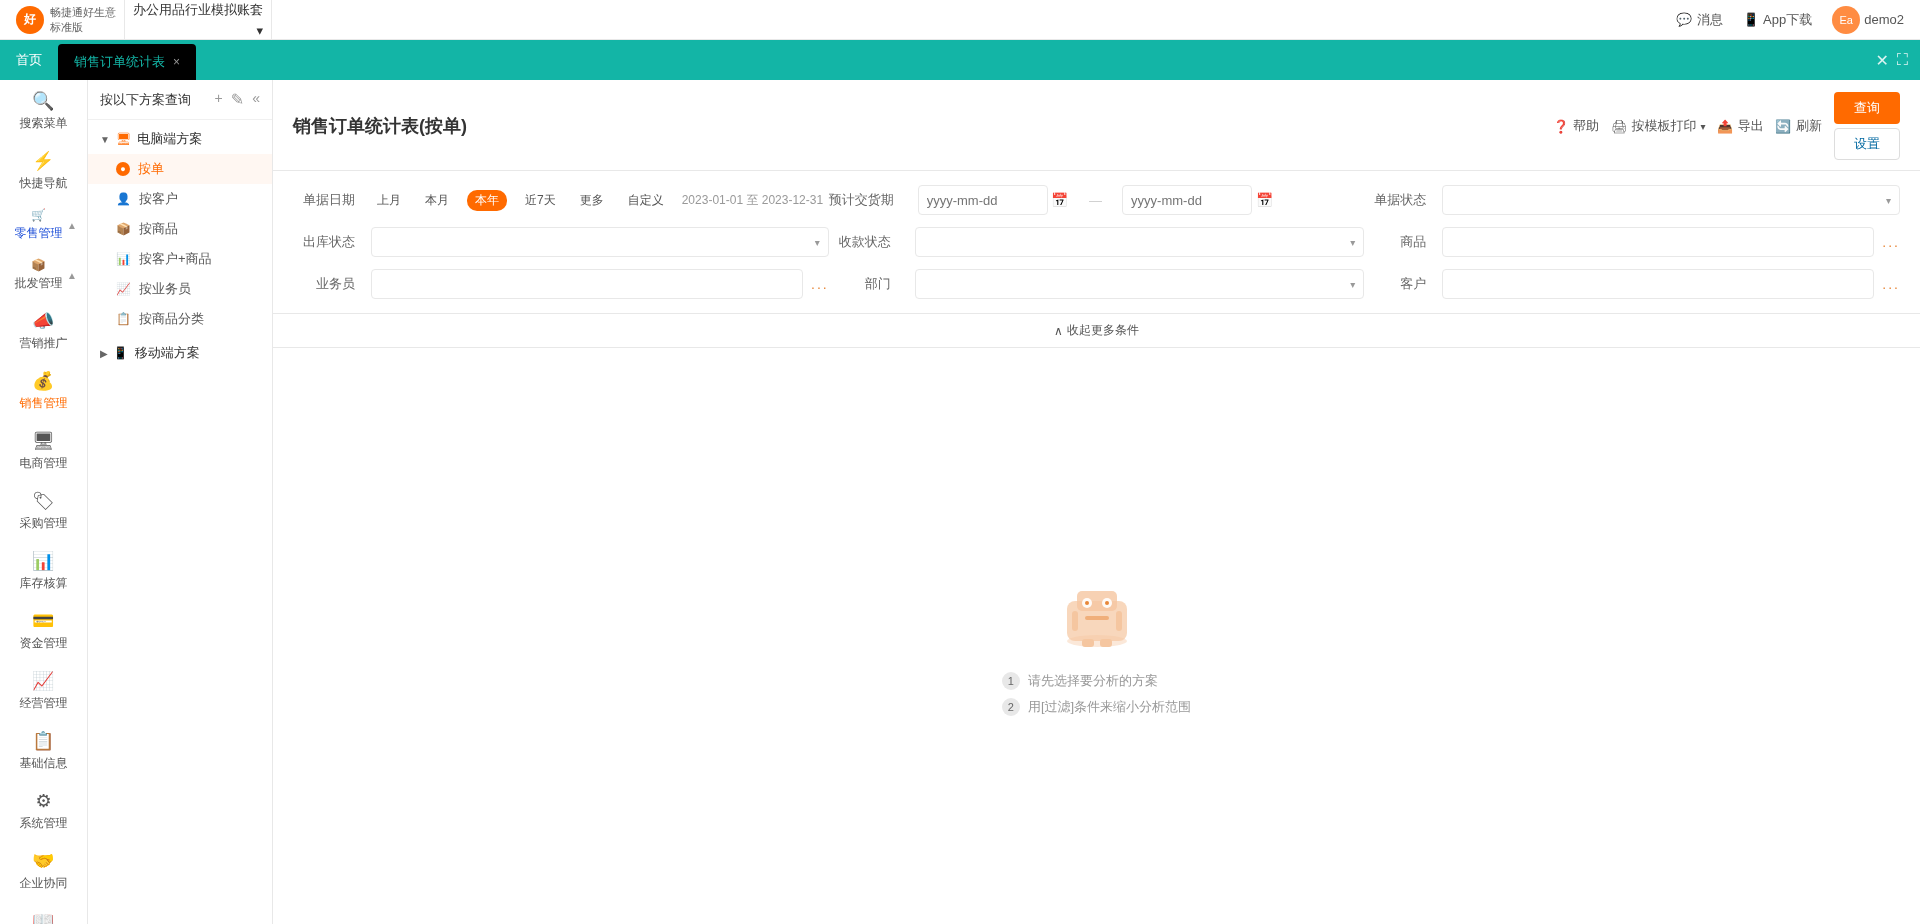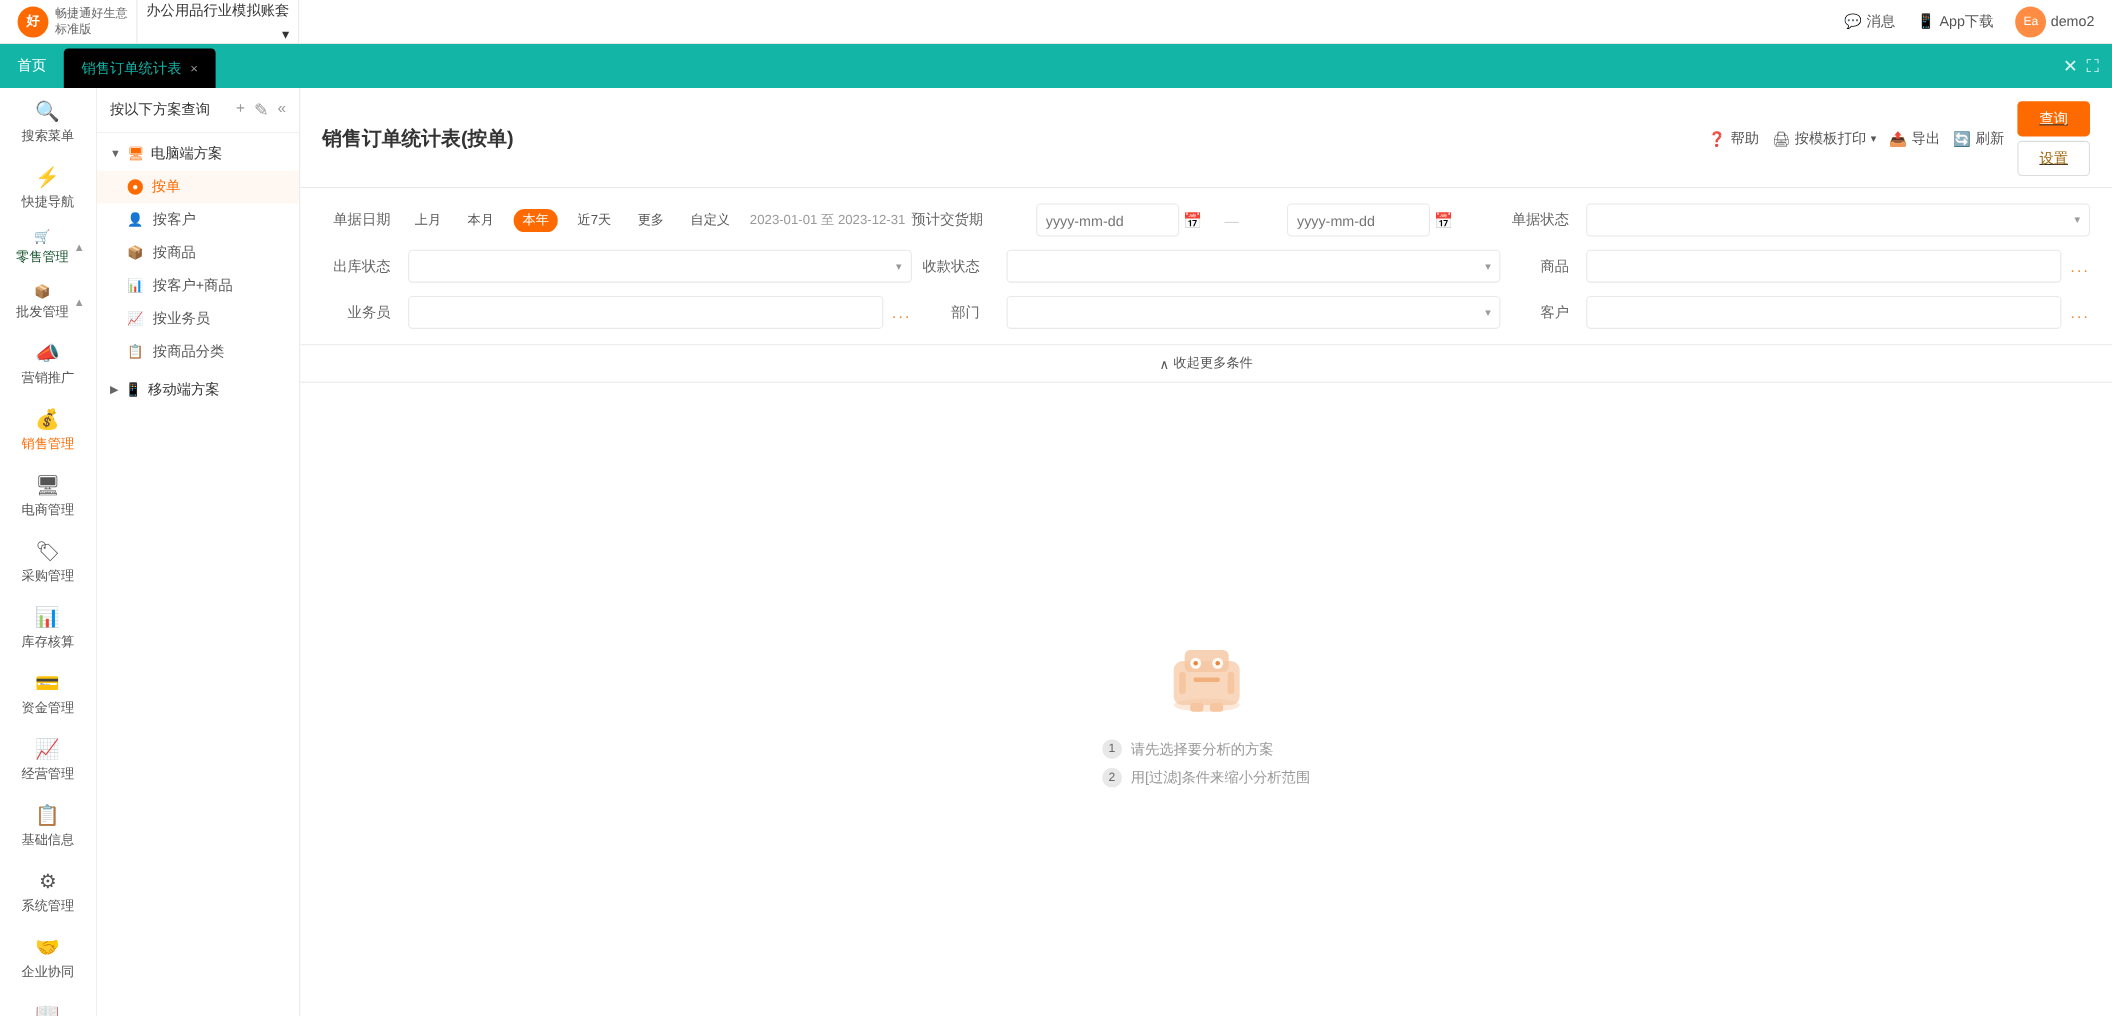"查询" div { text-decoration: underline -> none }
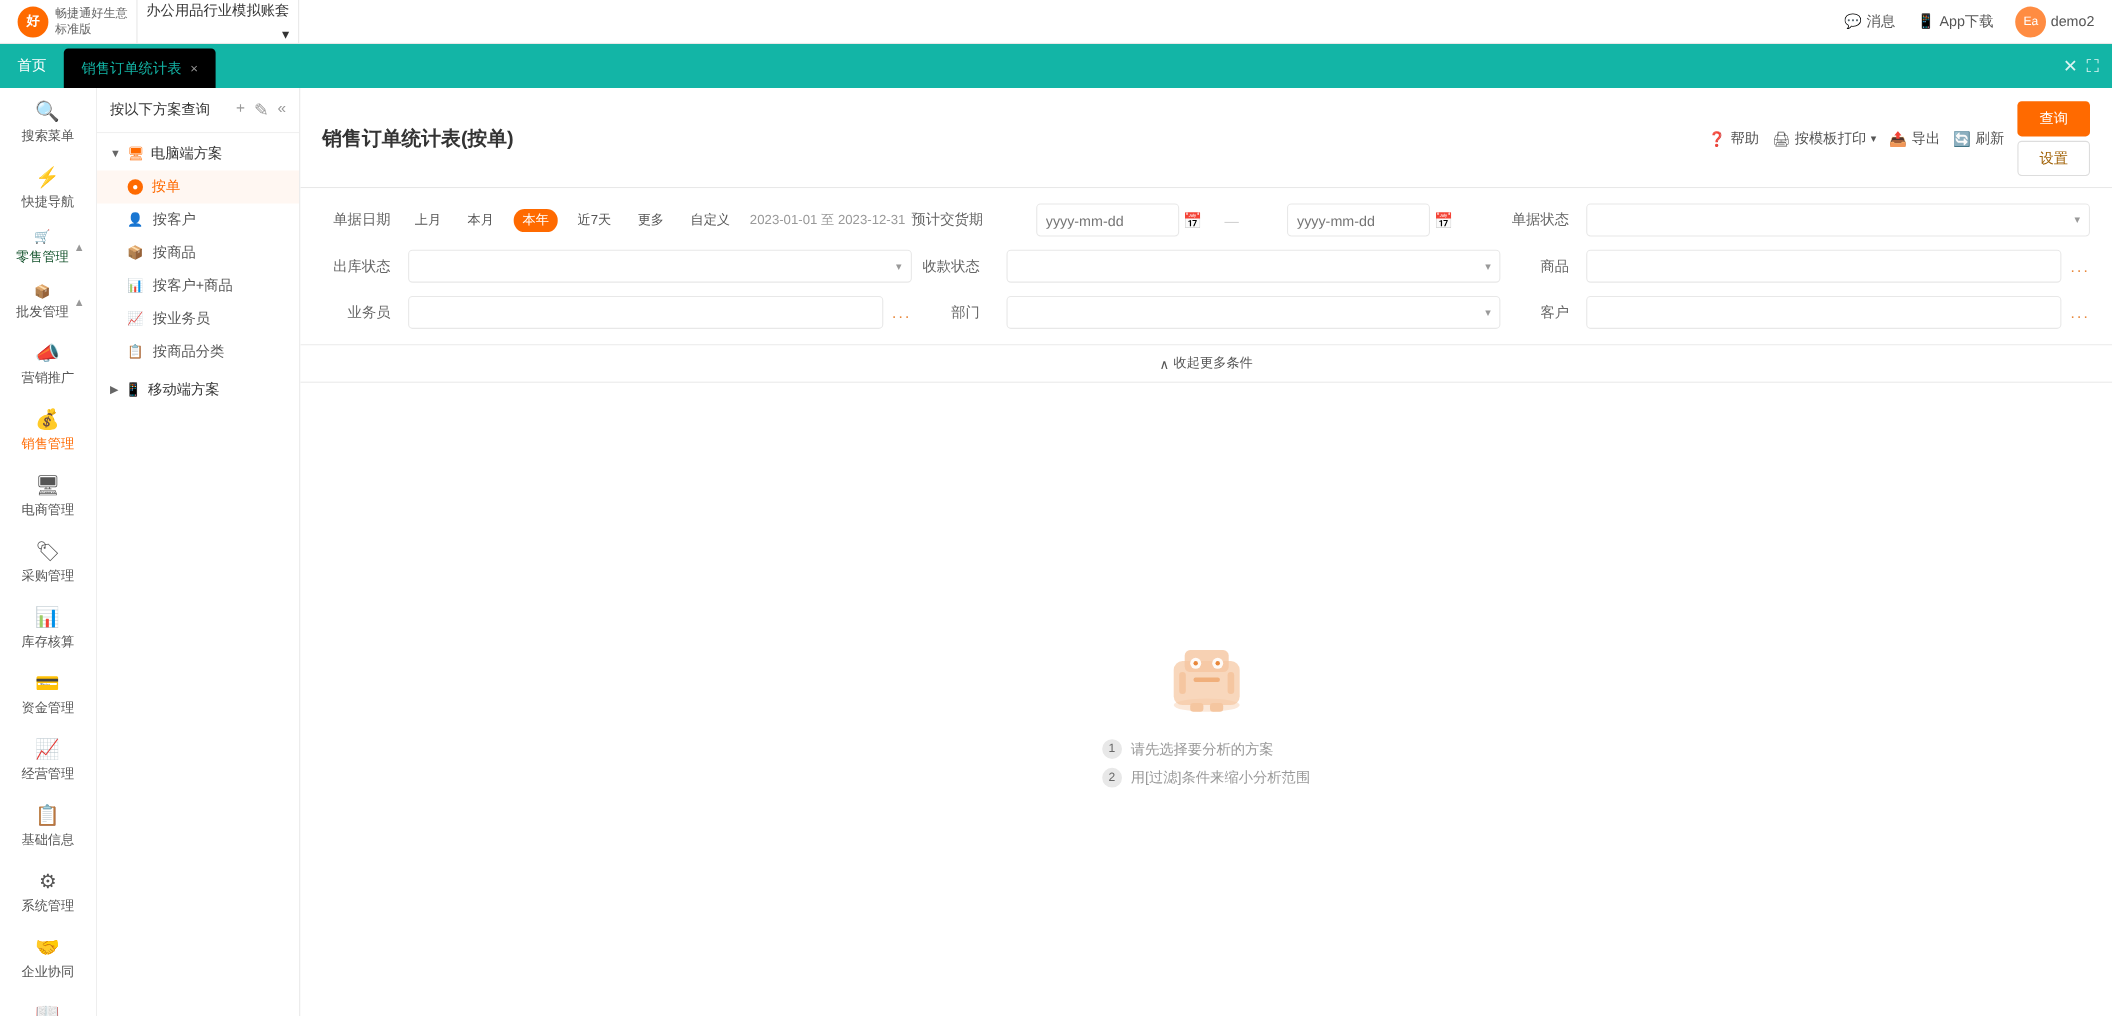"设置" .btn-set { color: #a16207 -> #0369a1 }
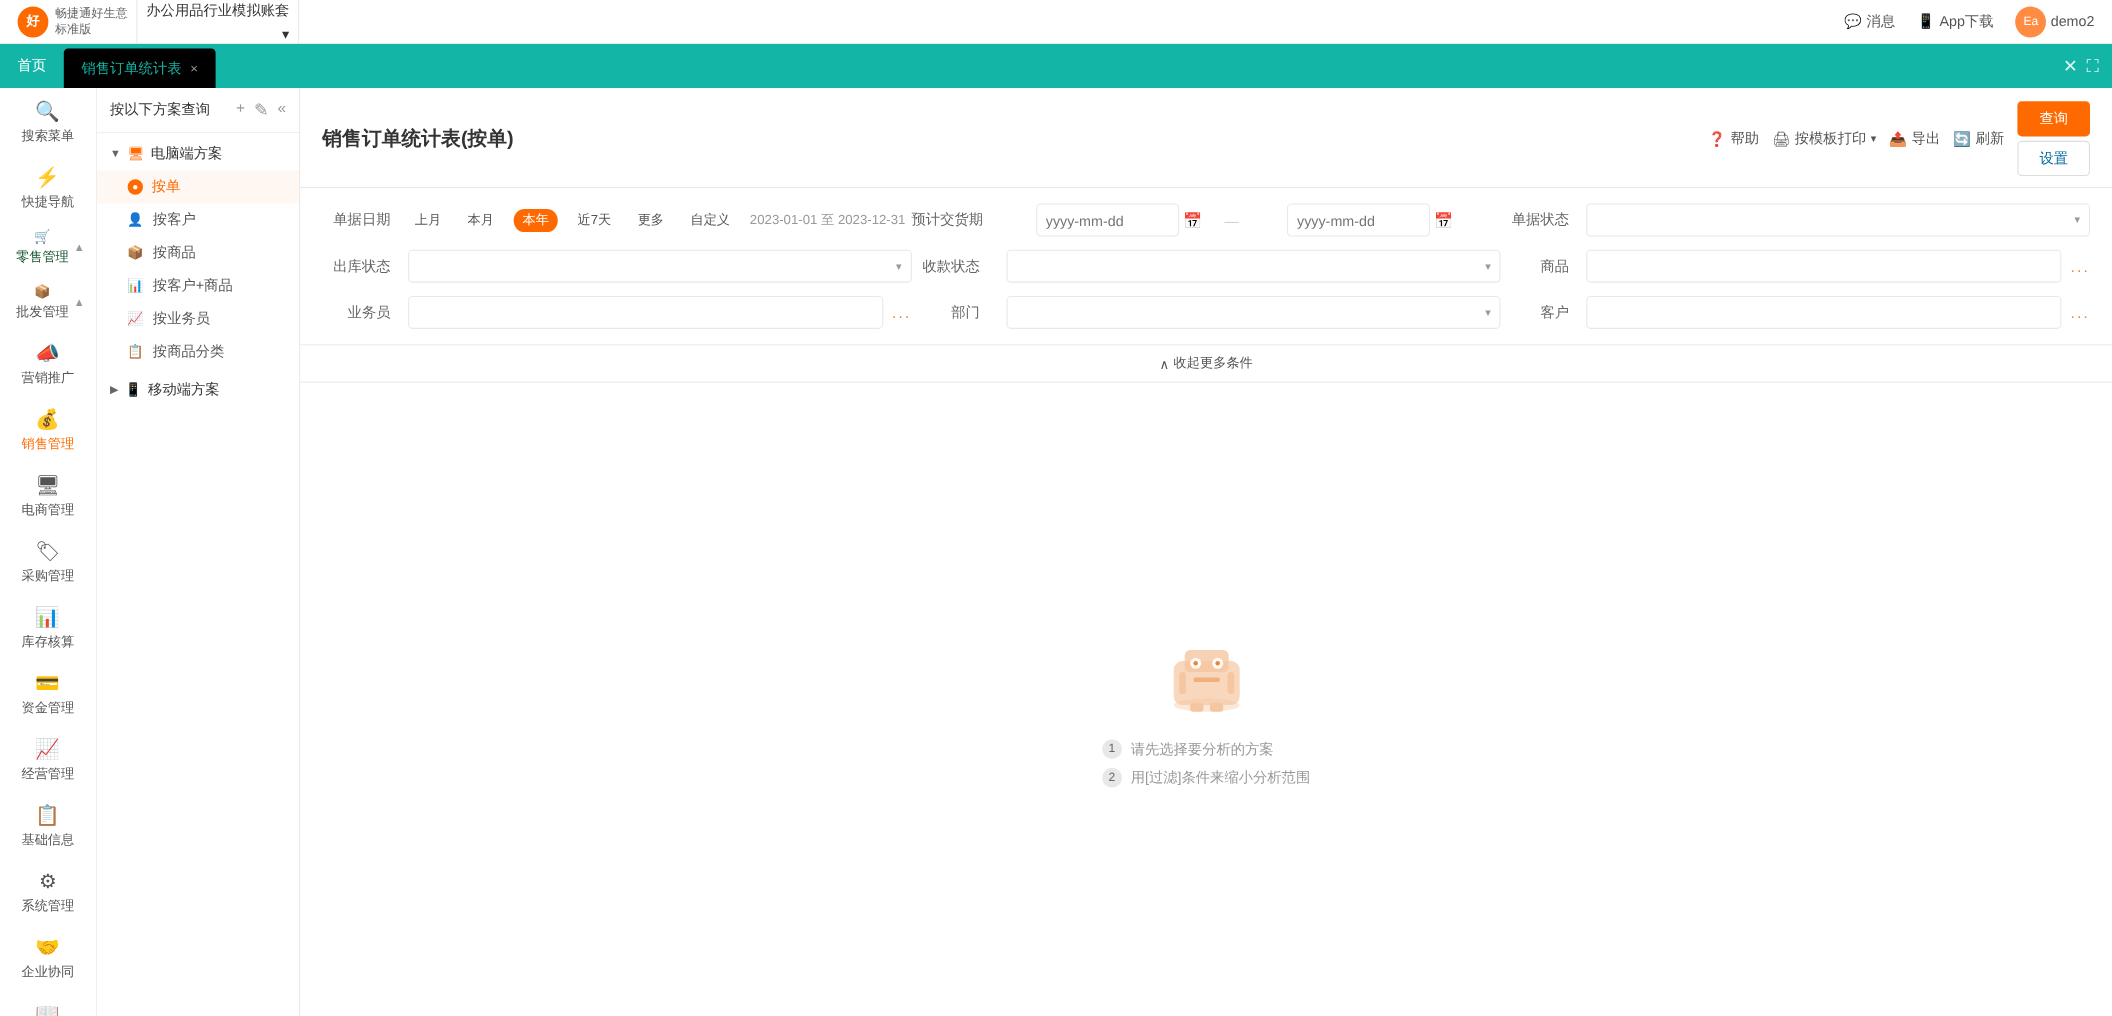"yyyy-mm-dd" .date-input { margin-left: 24px -> none }
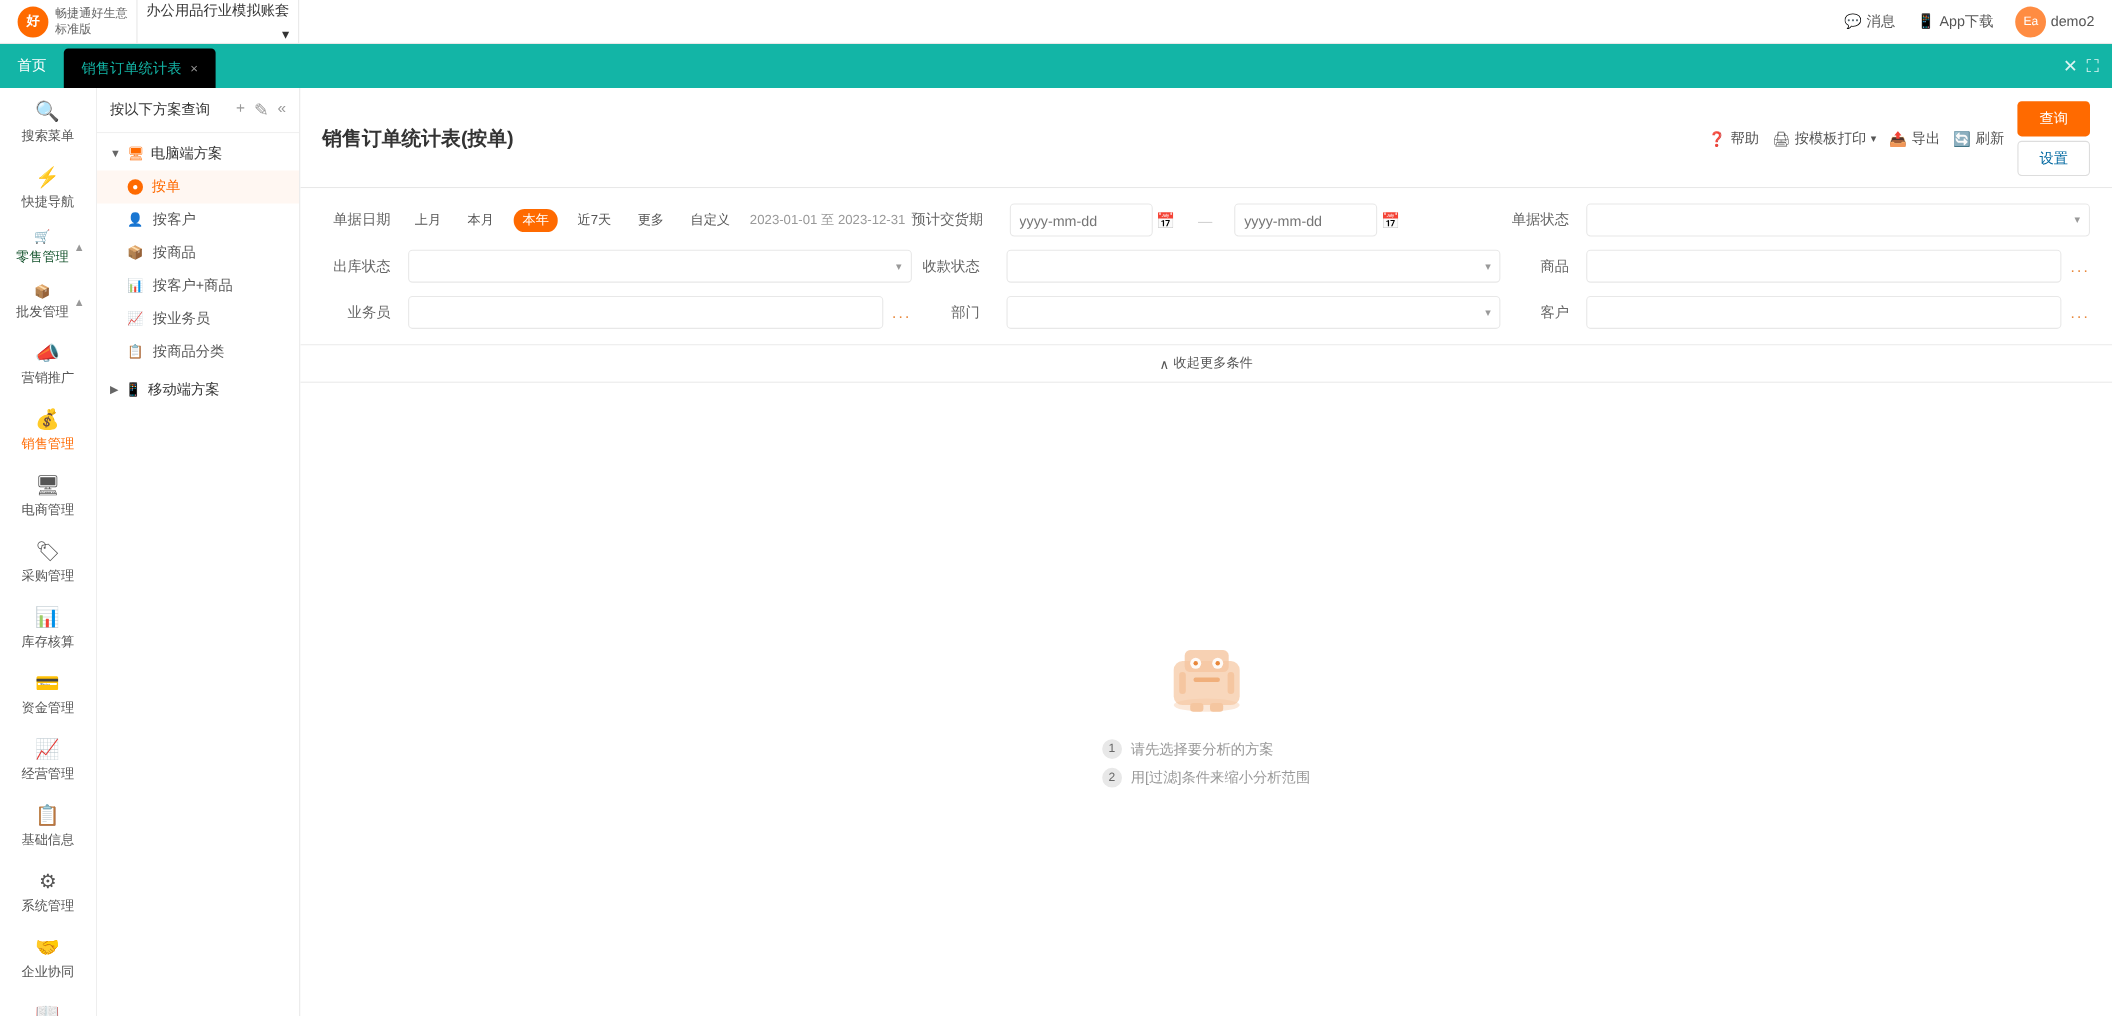"零售管理" span { color: #14532d -> #1d4ed8 }
